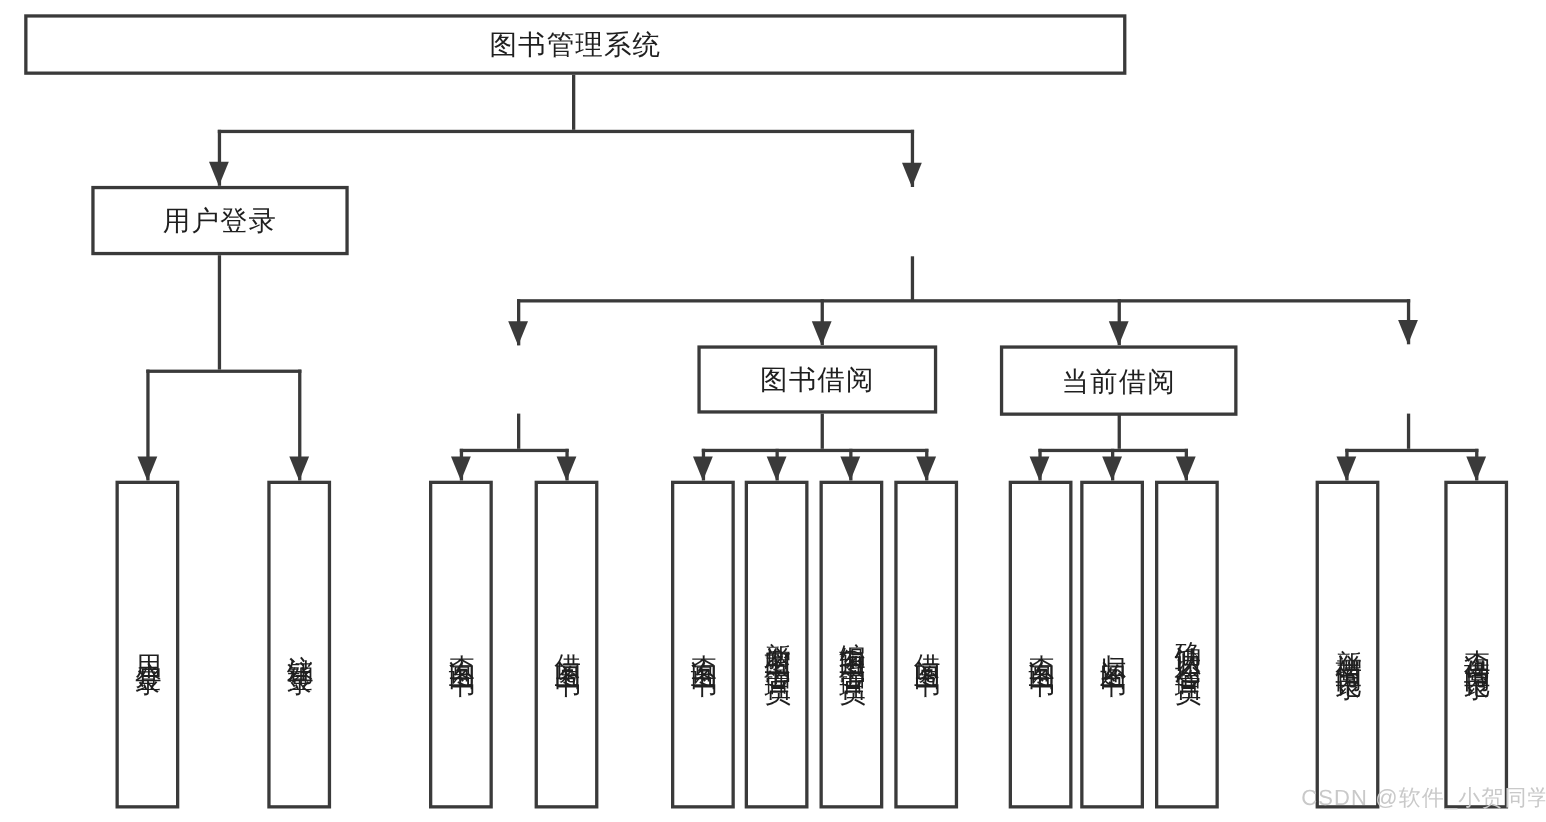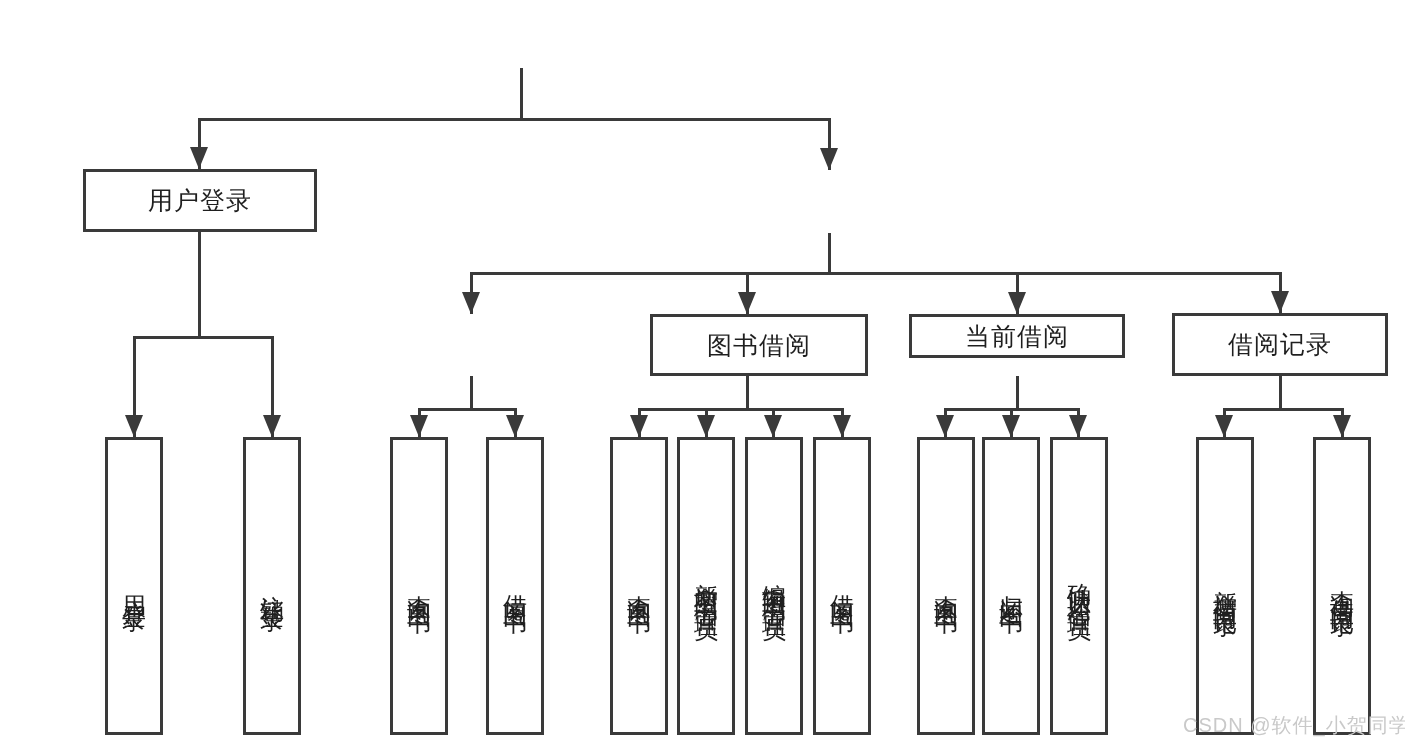"图书管理系统" div.box { html: none -> <div>图书管理系统</div> }
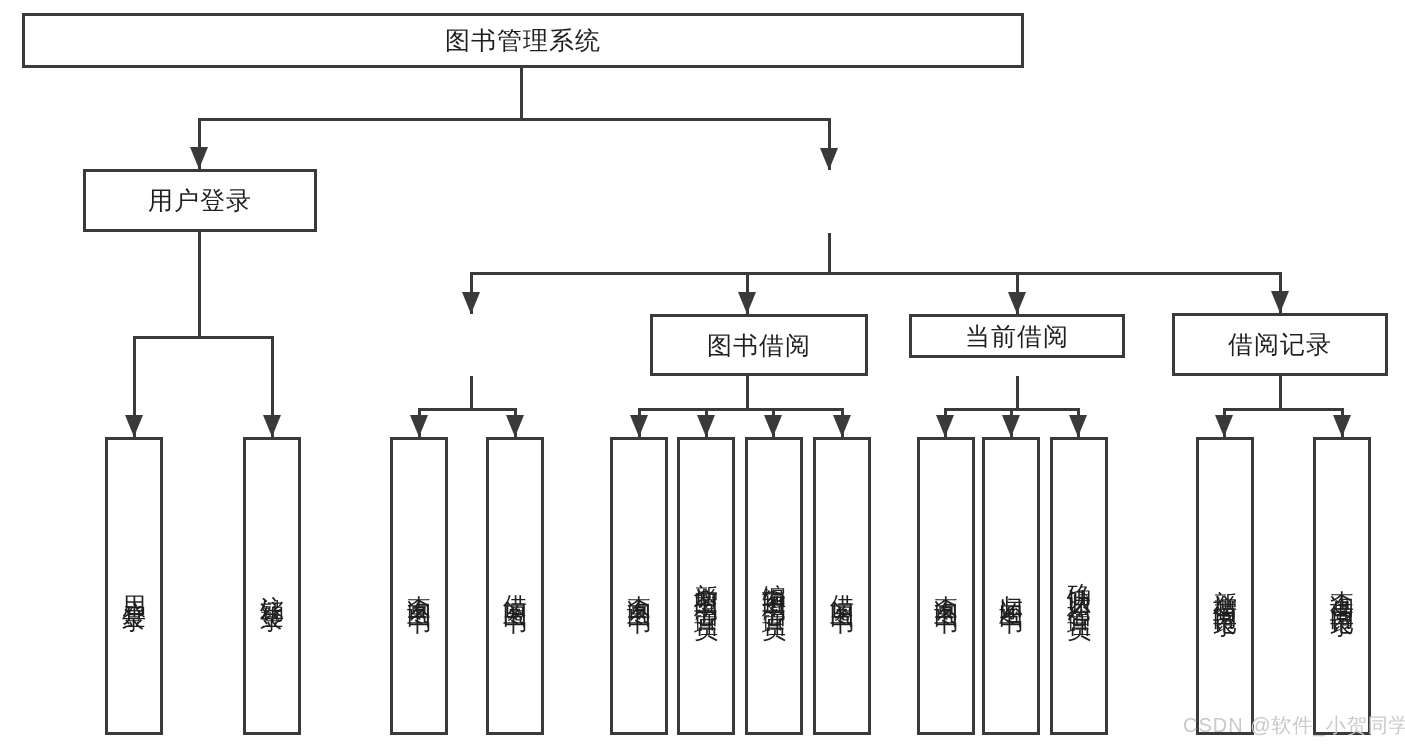"图书借阅" div.box { left: 650px -> 634px }
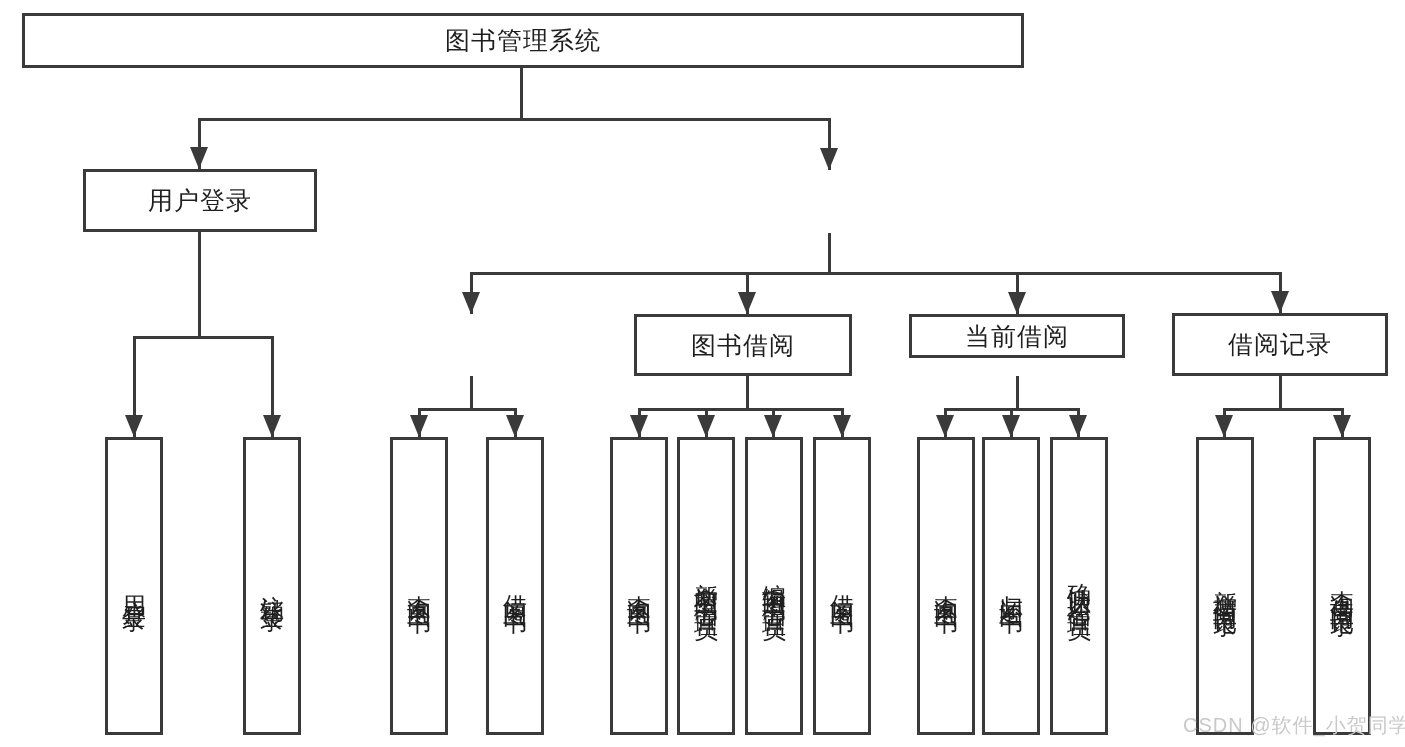"当前借阅" div.box { height: 44px -> 64px }
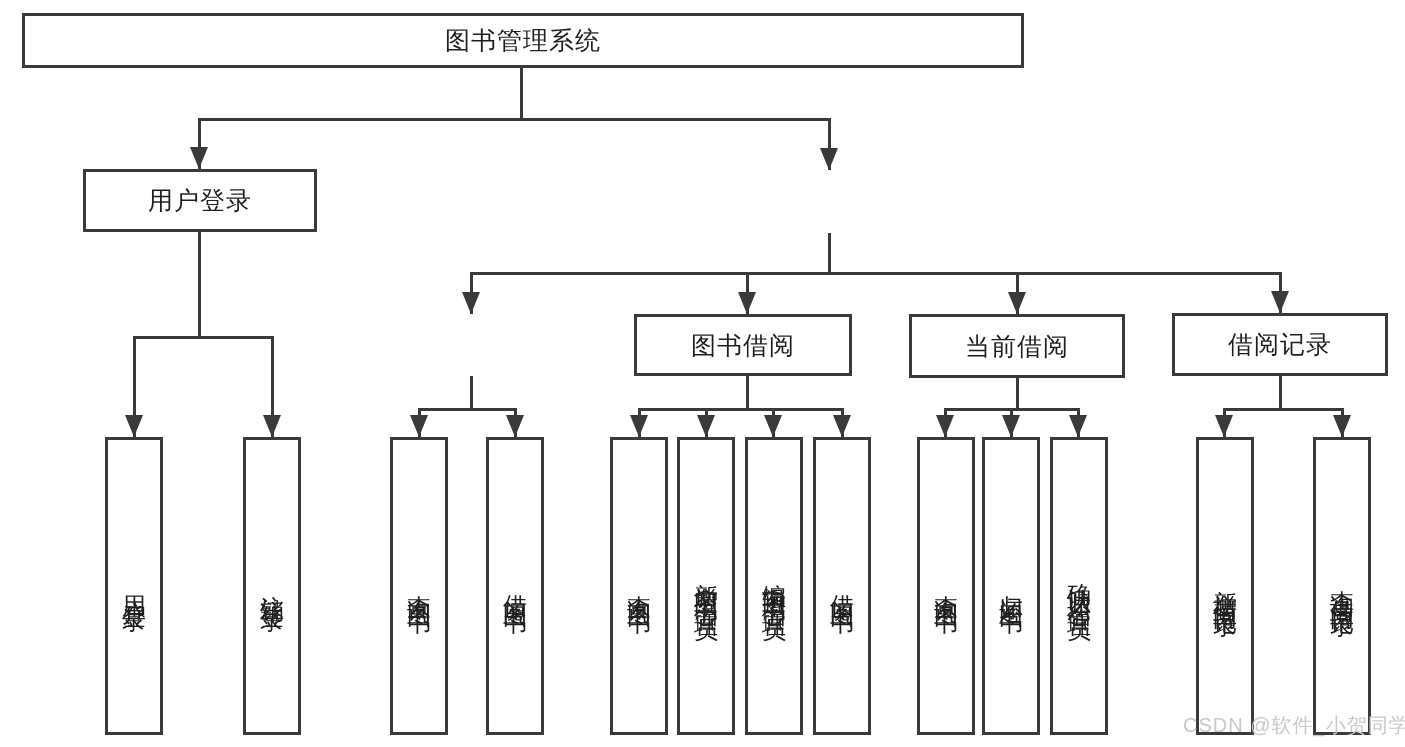"借阅记录" div.box { html: <div>借阅记录</div> -> none }
